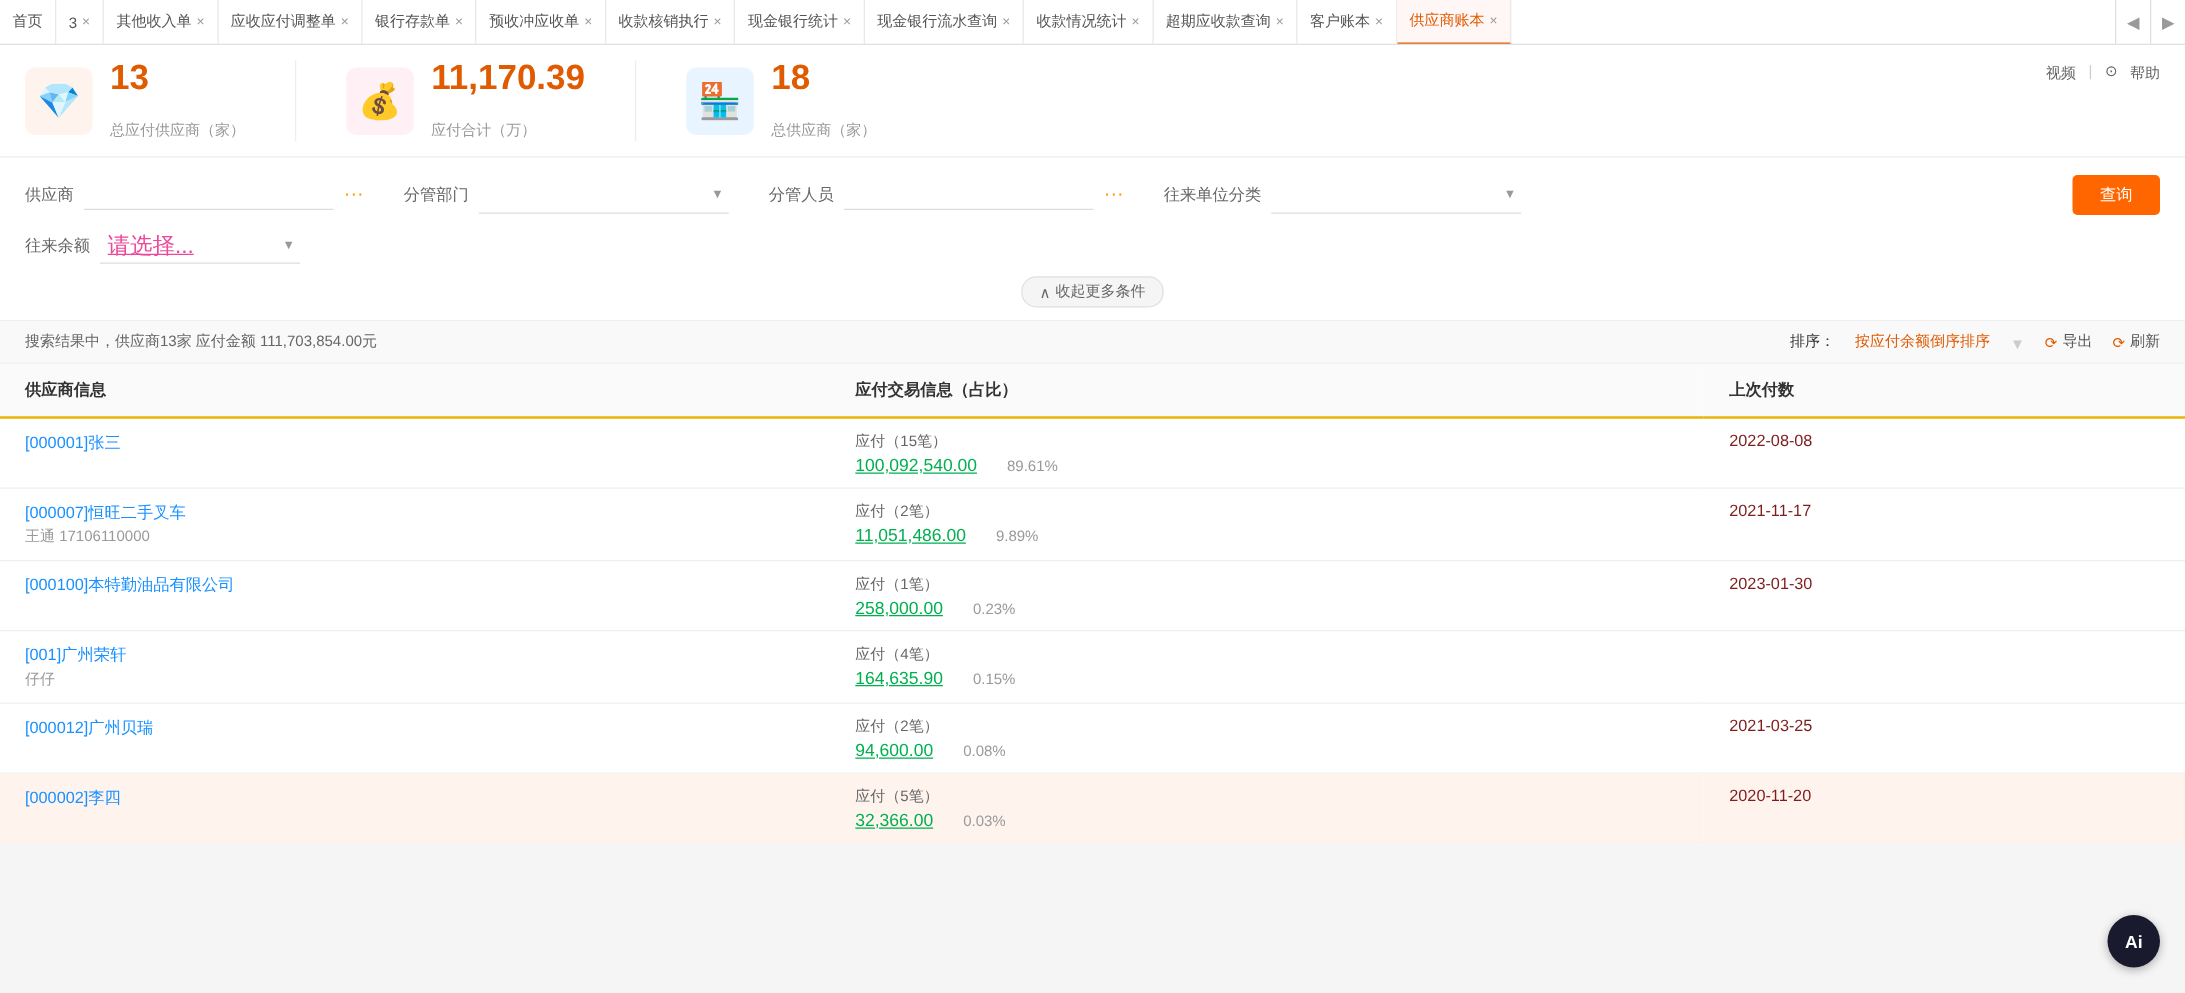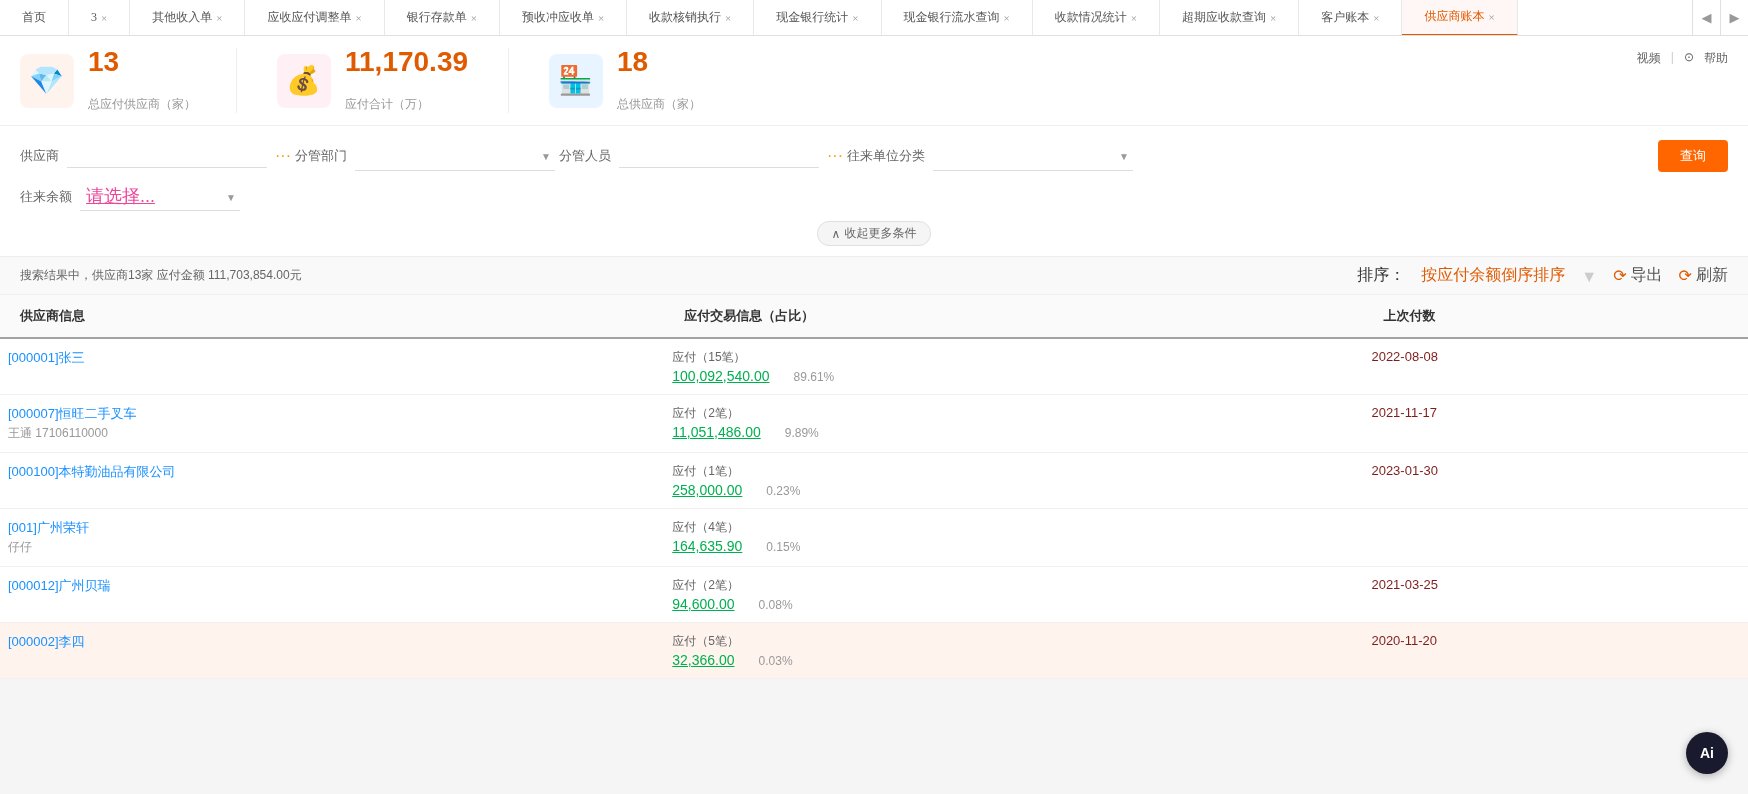"首页" .nav-tab { font-family: Liberation Serif, serif -> none; padding: 0 22px -> 0 10px }
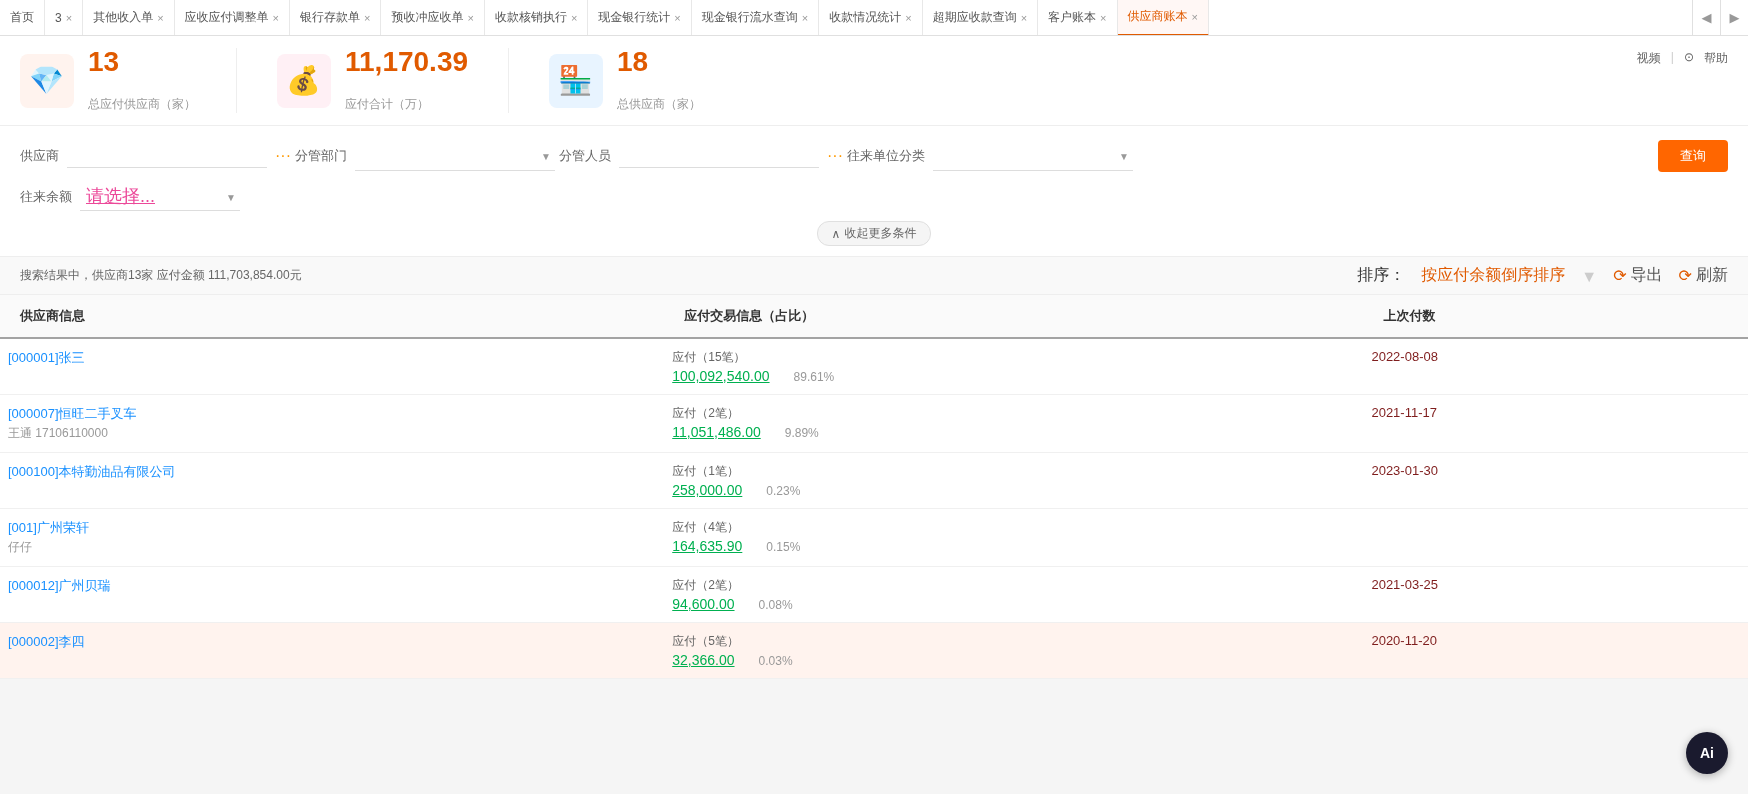"供应商" .filter-row { gap: 4px -> 32px }
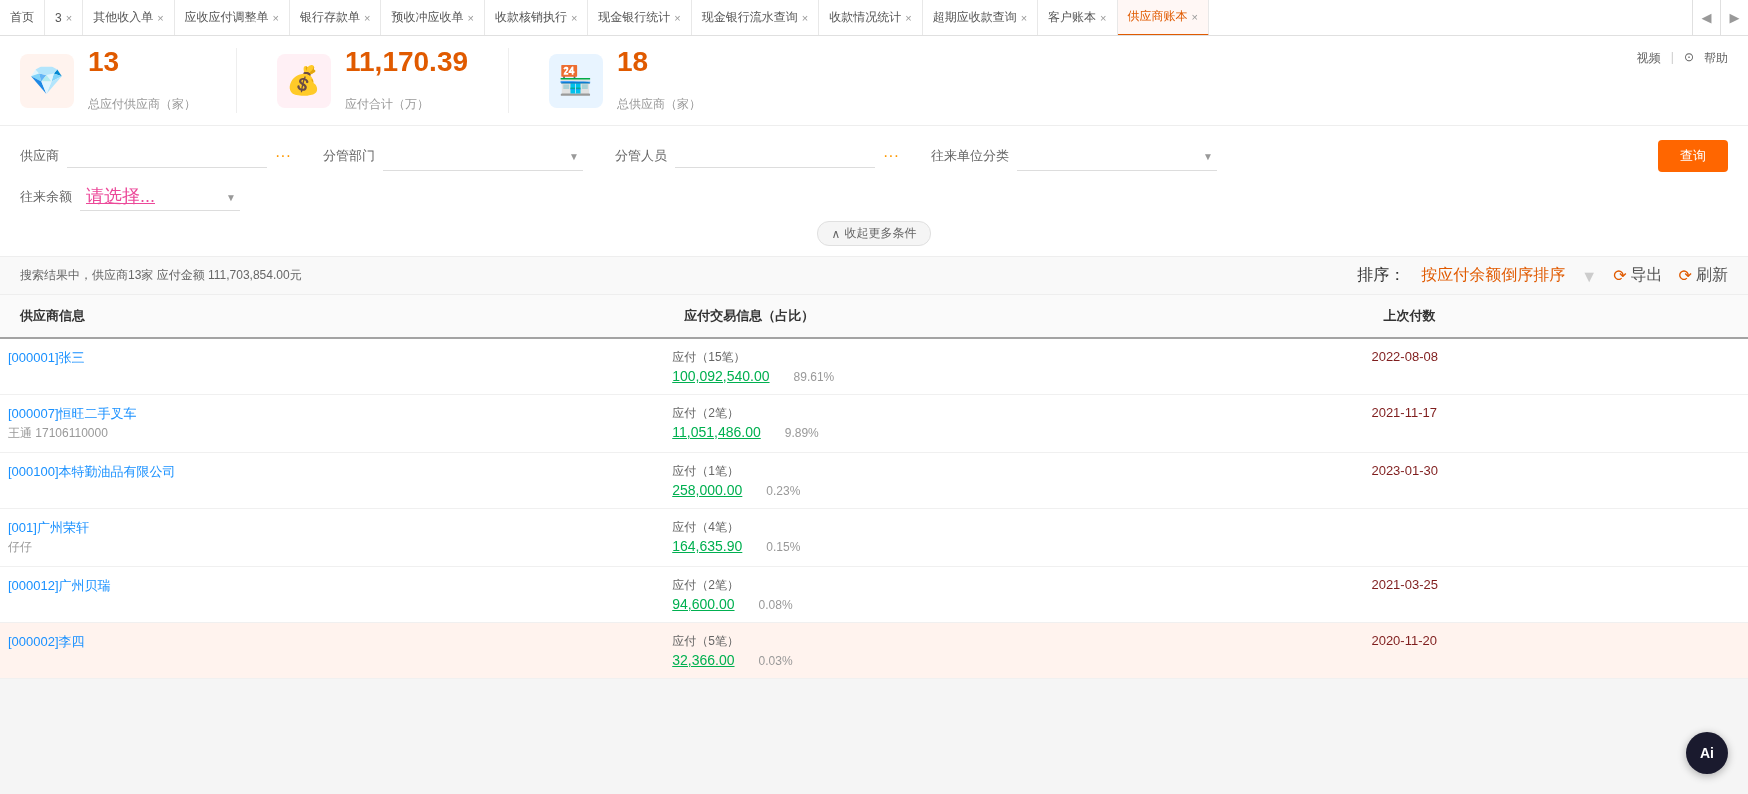"排序：" .result-actions { font-size: 16px -> 12px }
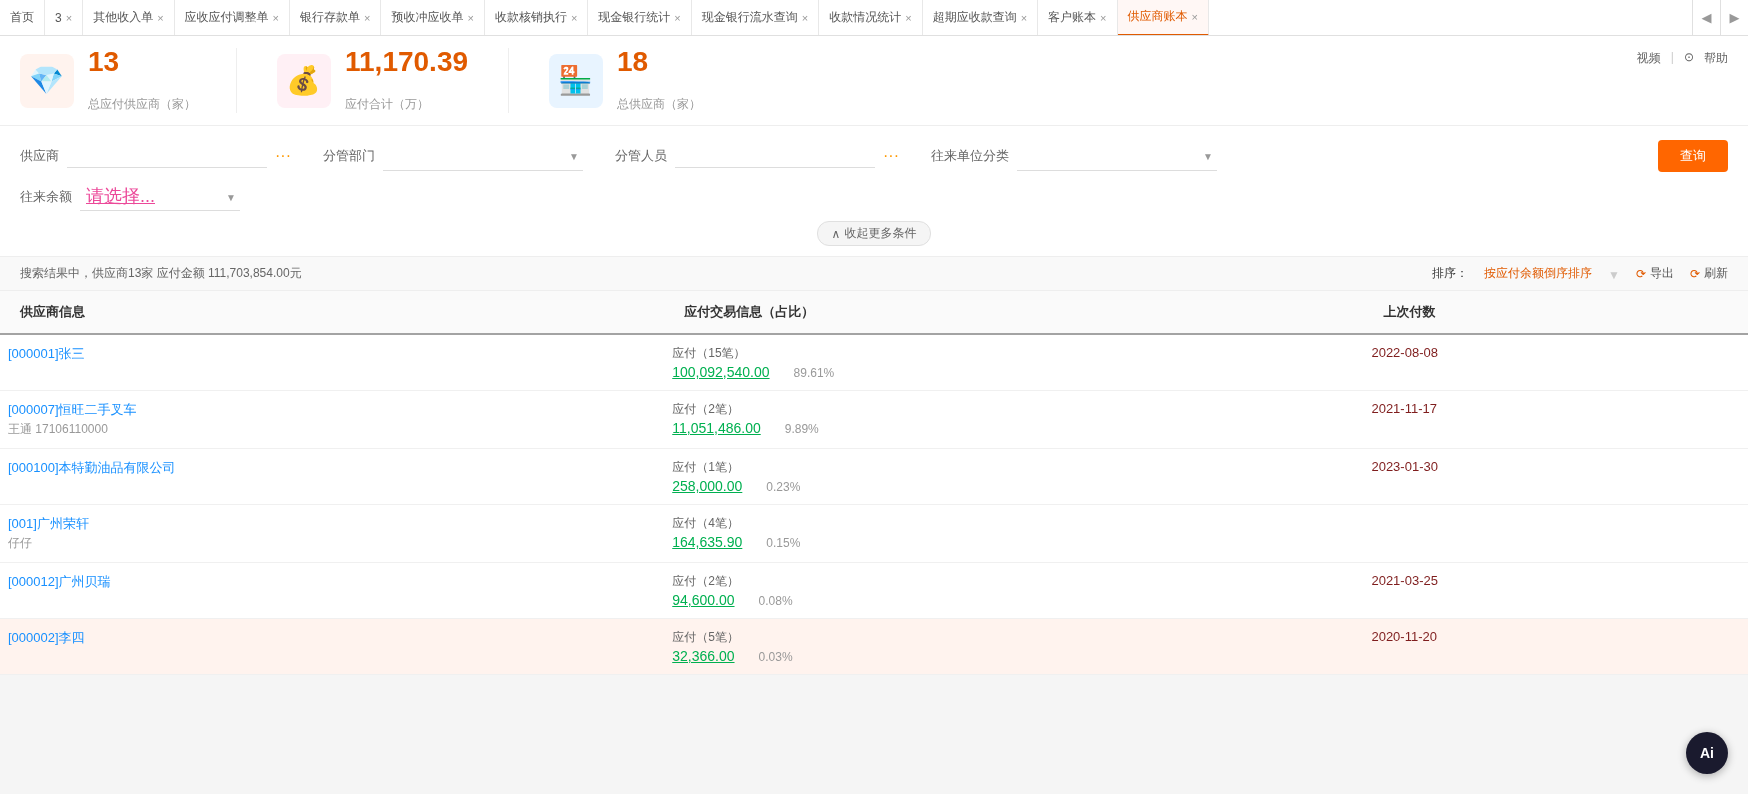"供应商信息" thead tr { border-bottom: 2px solid #a3a3a3 -> 2px solid #eab308 }
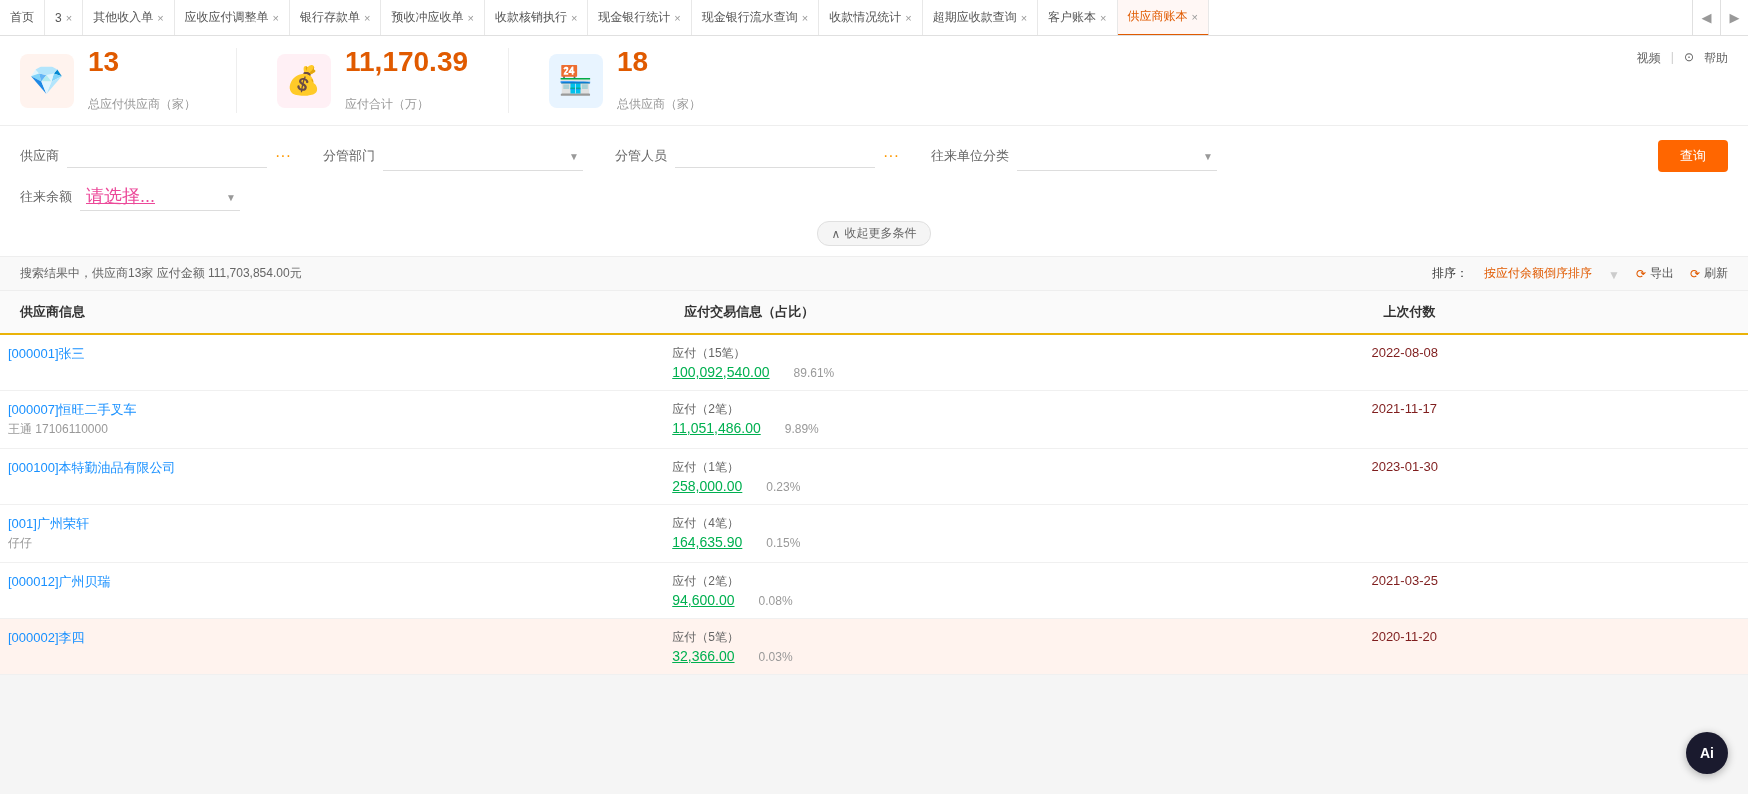"[000001]张三" tbody td { padding: 10px 8px -> 10px 20px }
